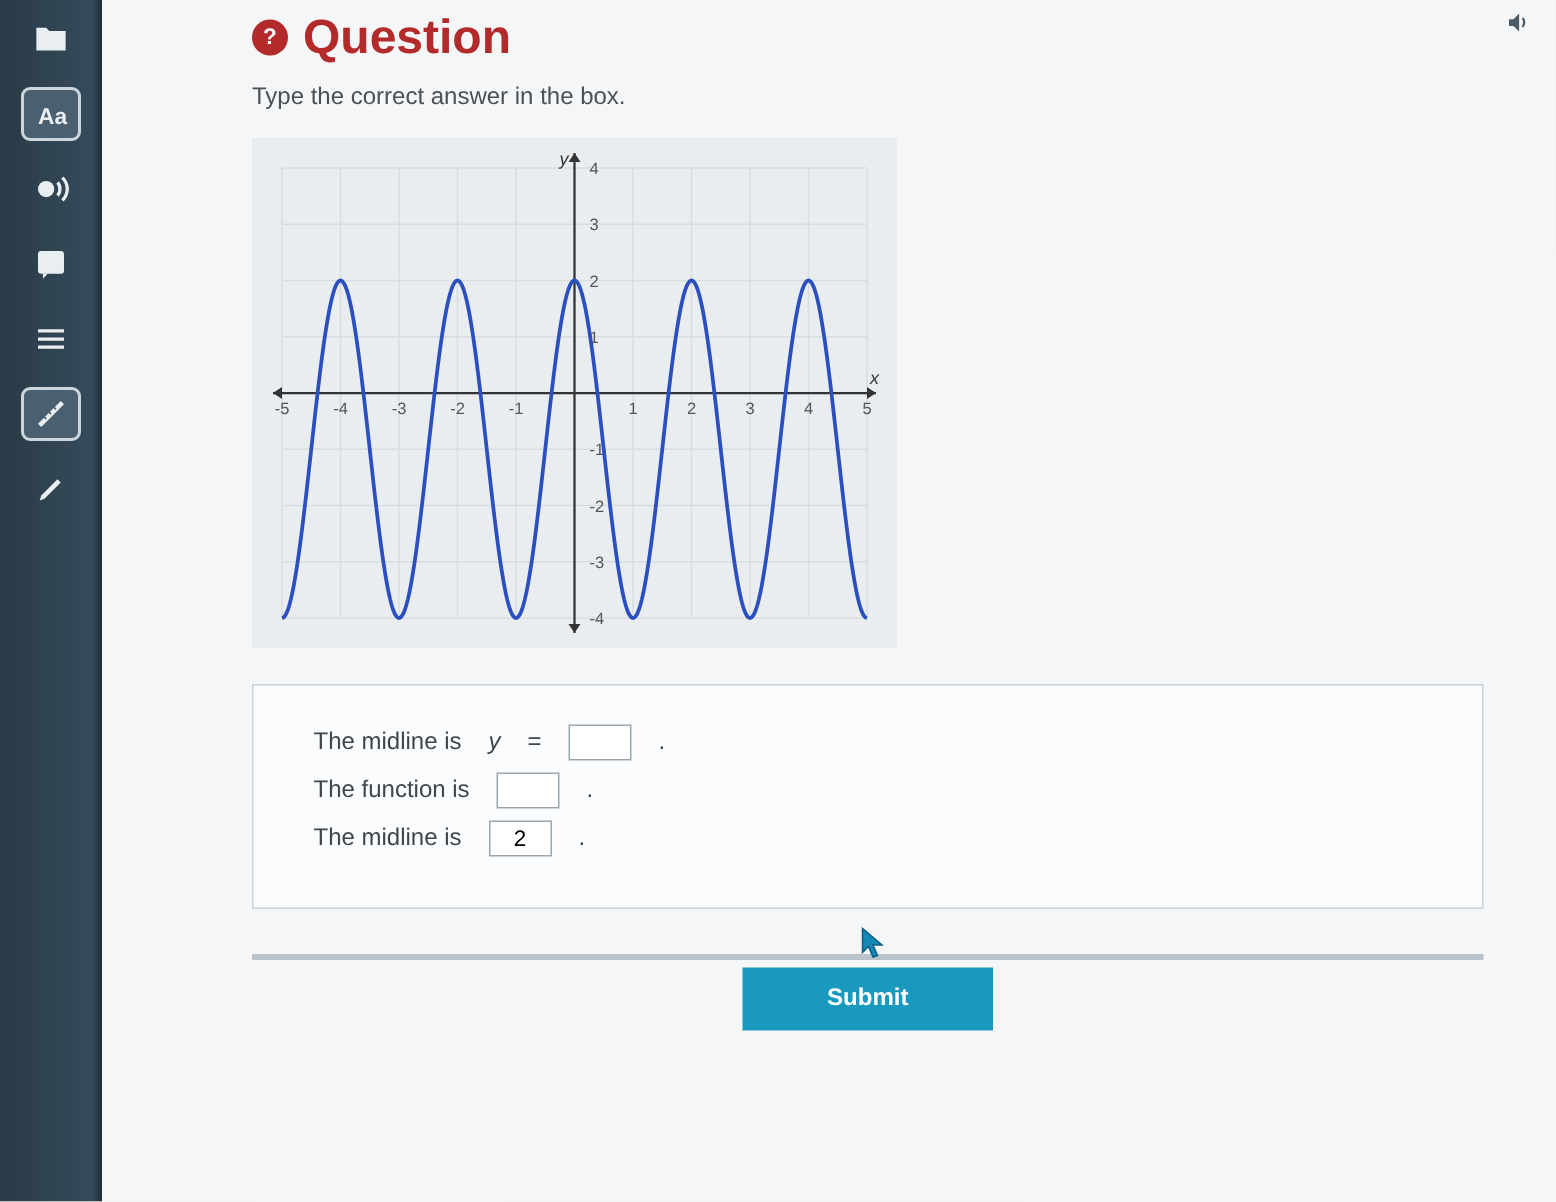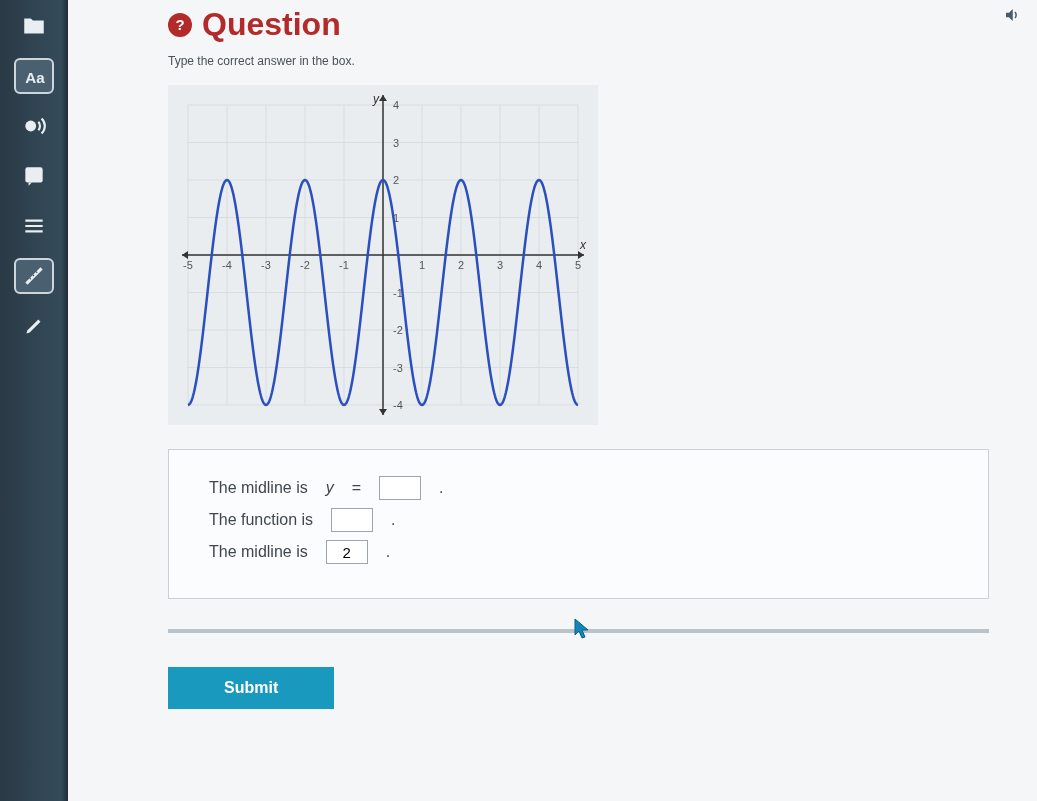"Type the correct answer in" .q-instr { font-size: 12px -> 16px }
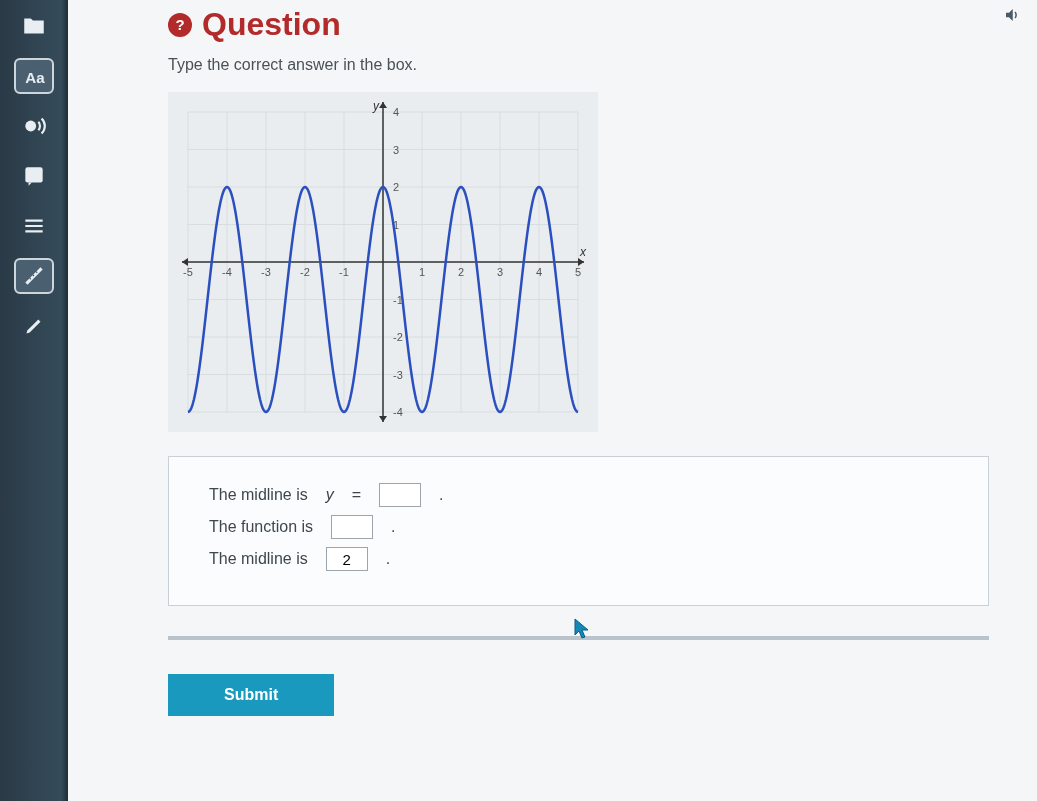"Submit" .footer-bar { justify-content: flex-start -> center; padding-top: 34px -> 5px }
